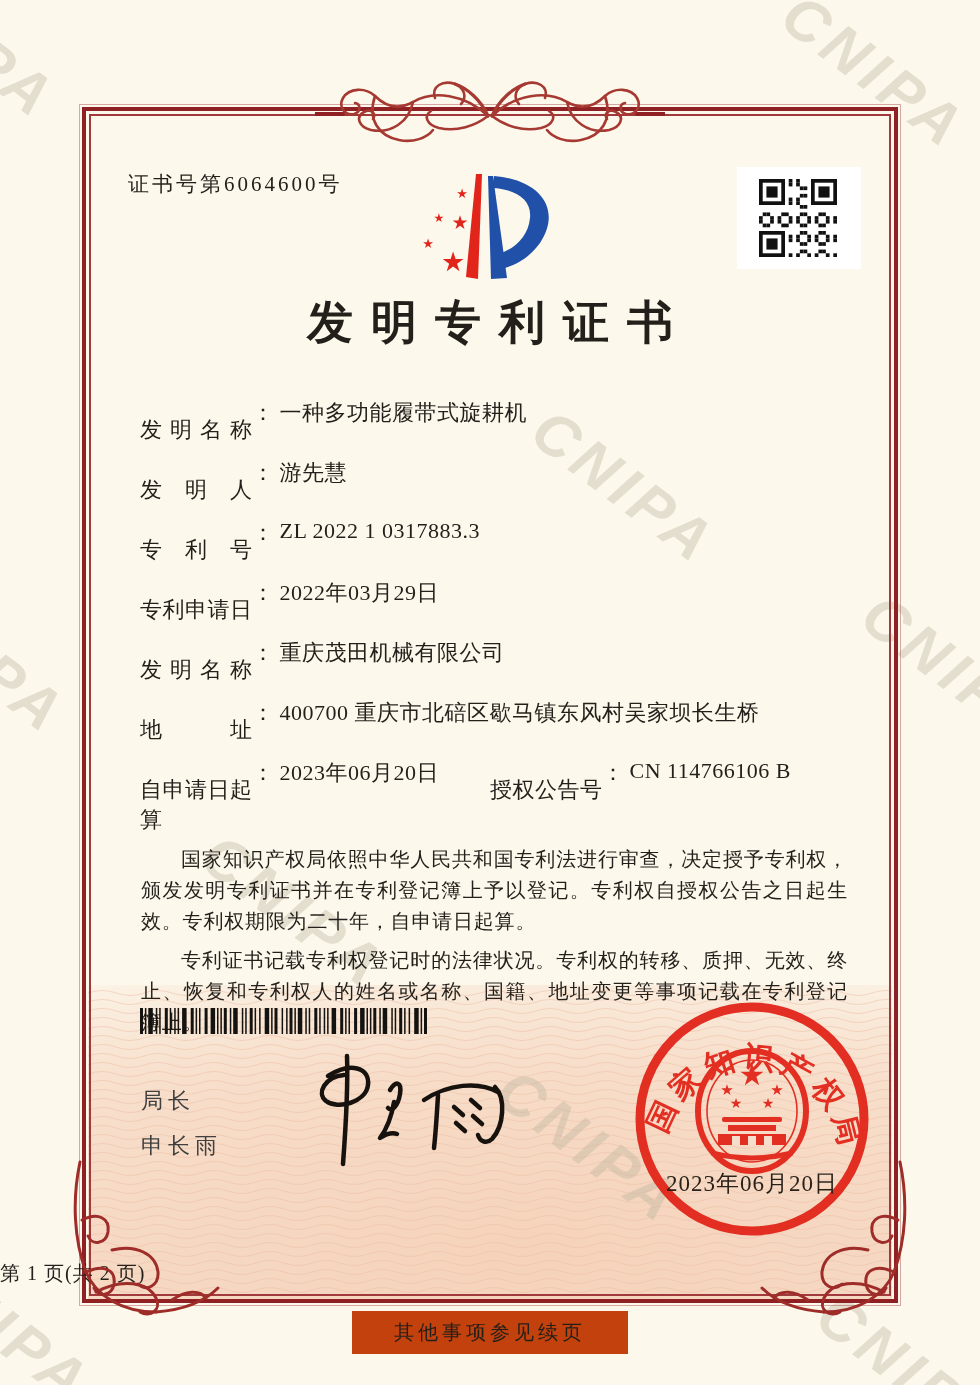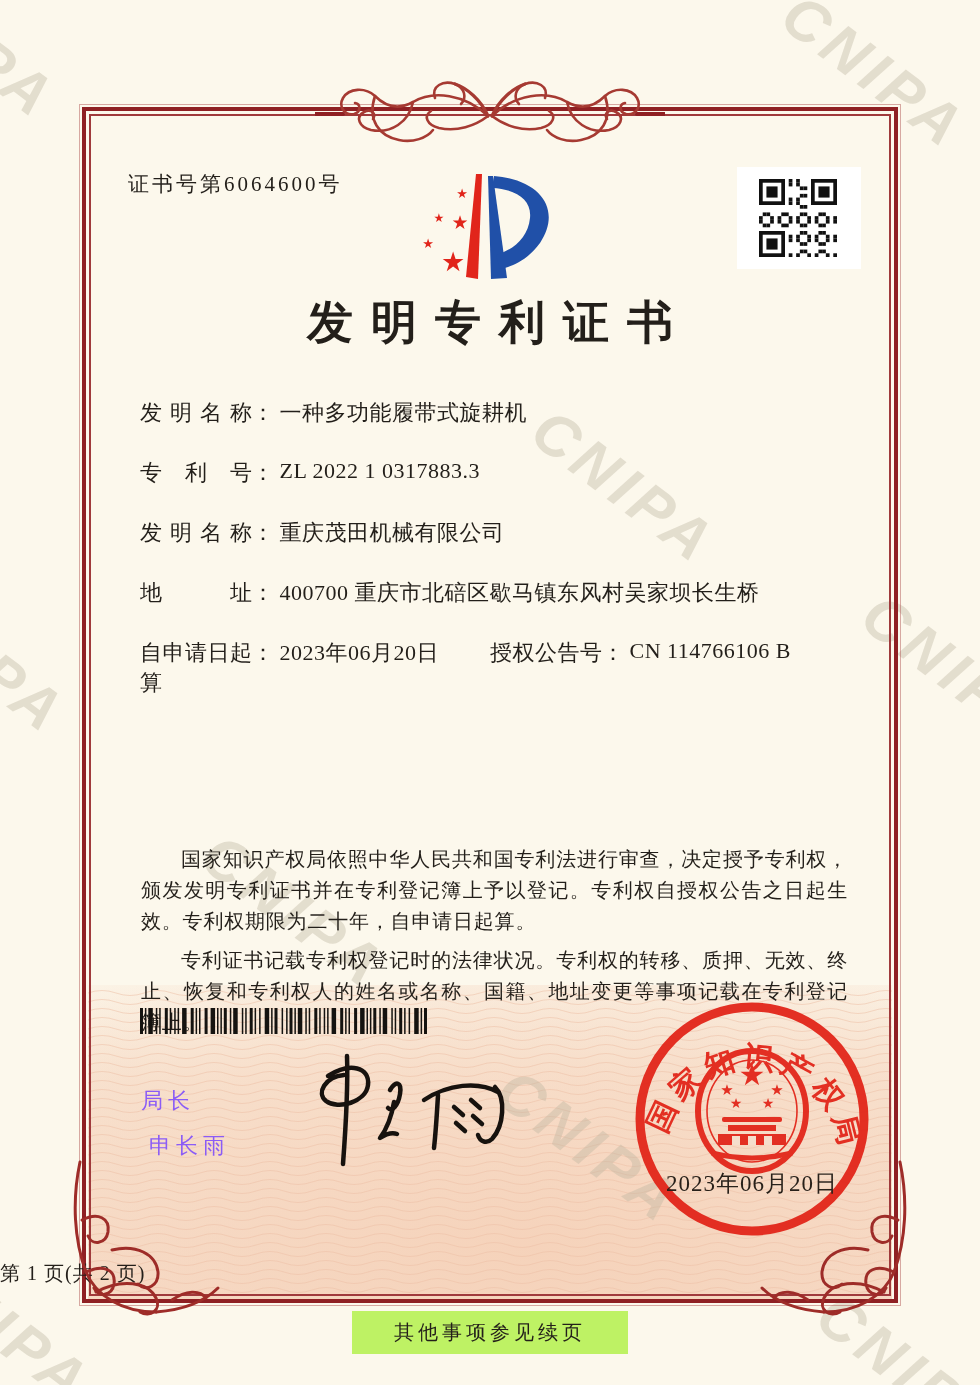"发明名称" .flabel { margin-top: none -> 17px }
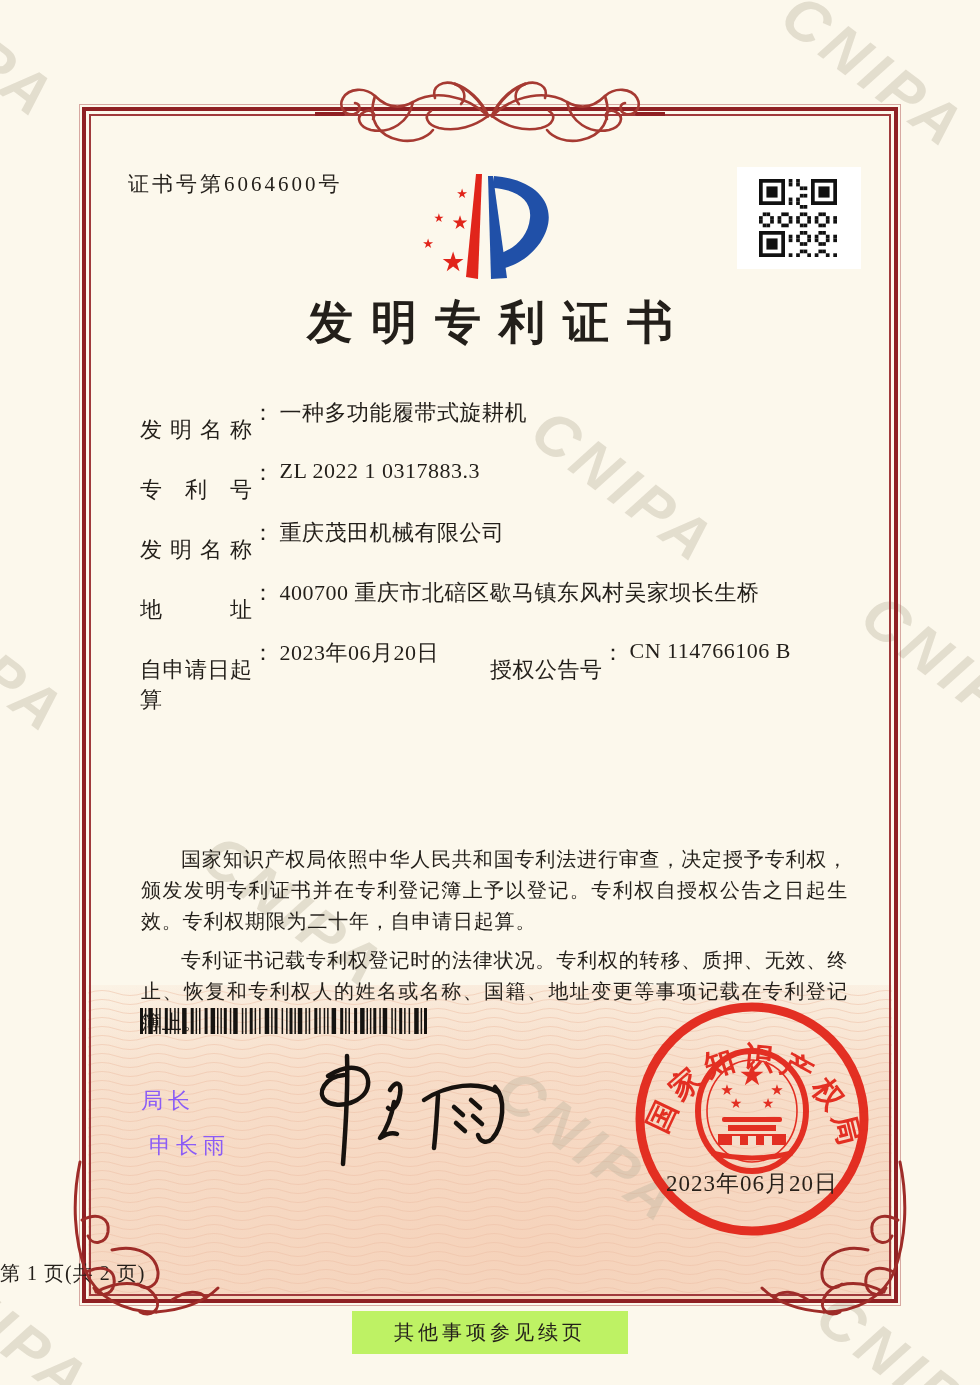"发明人： 游先慧" div.frow { html: none -> <div> <span>发明人</span><span>：</span> <span>游先慧</span> </div> }
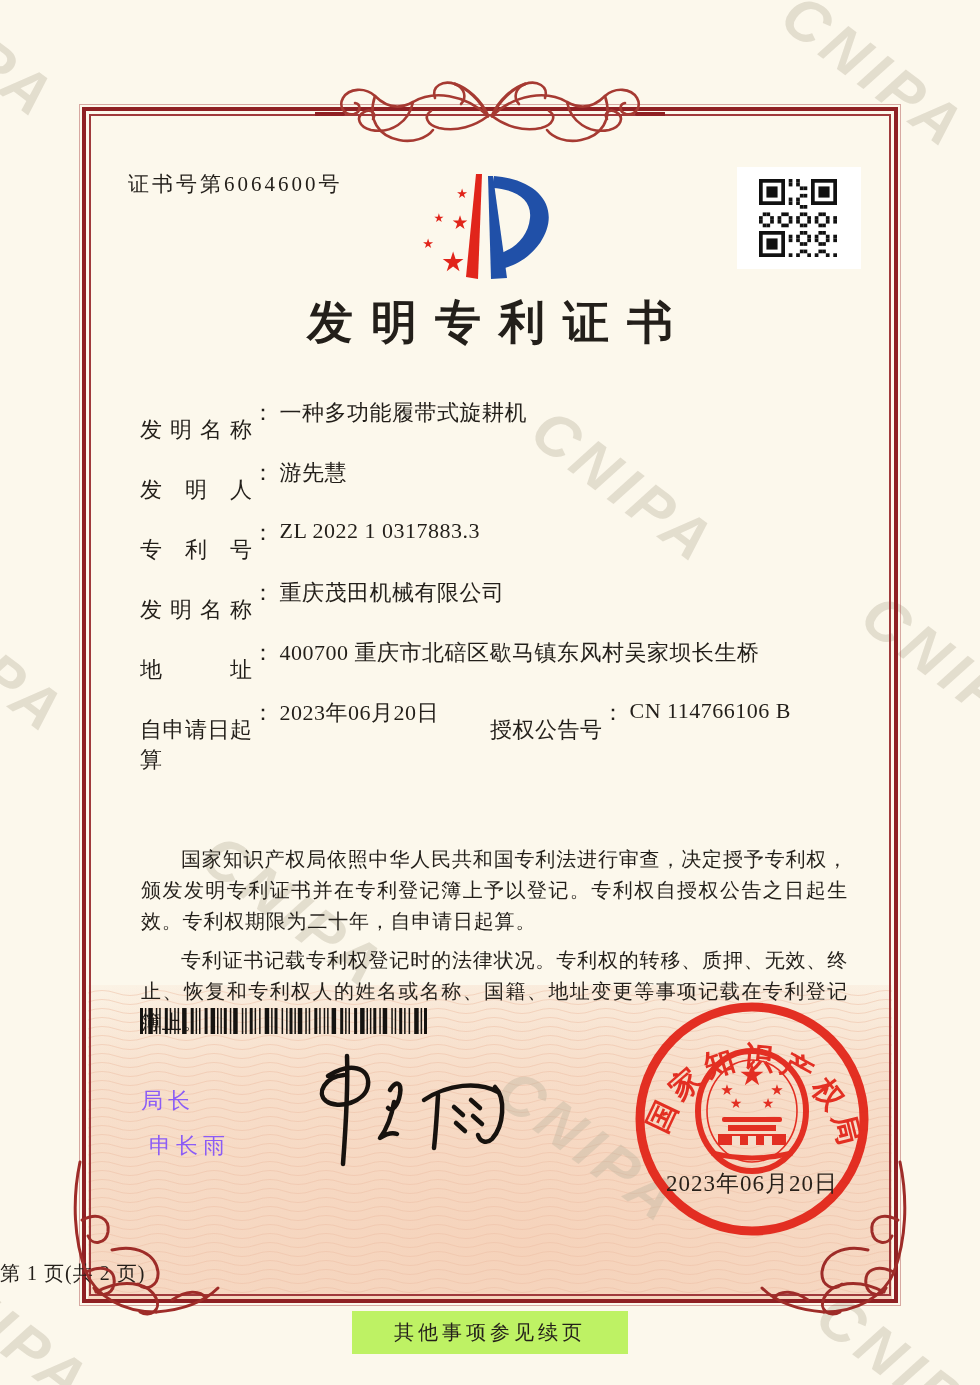"专利申请日： 2022年03月29日" div.frow { html: none -> <div> <span>专利申请日</span><span>：</span> <span>2022年03月29日</span> </div> }
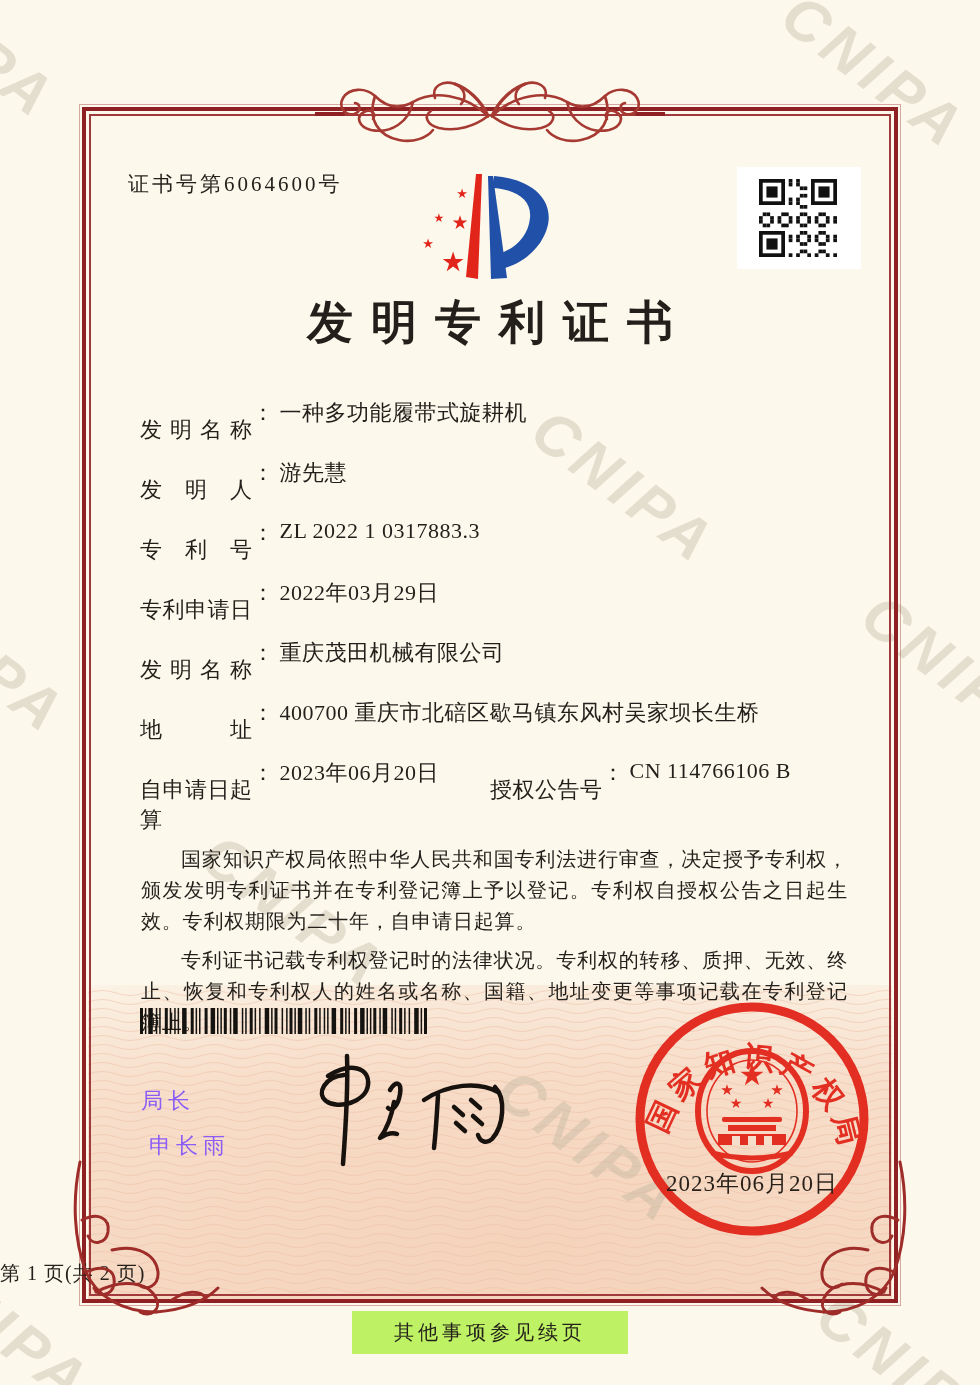"局长" .role-label,.role-name { color: #8b5cf6 -> #404040 }
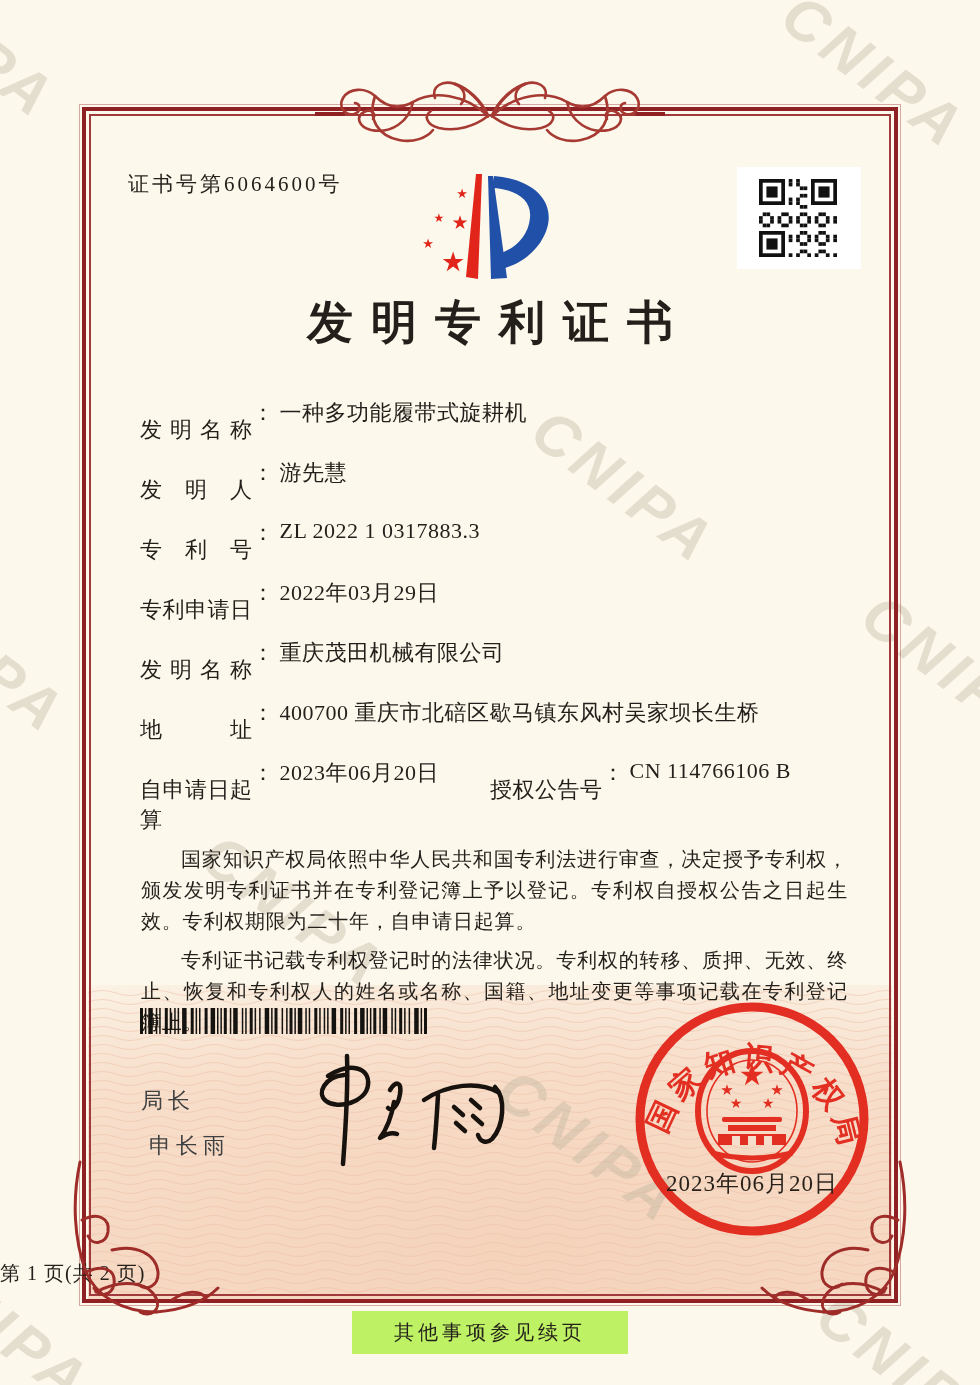"申长雨" .role-name { margin-left: 8px -> none }
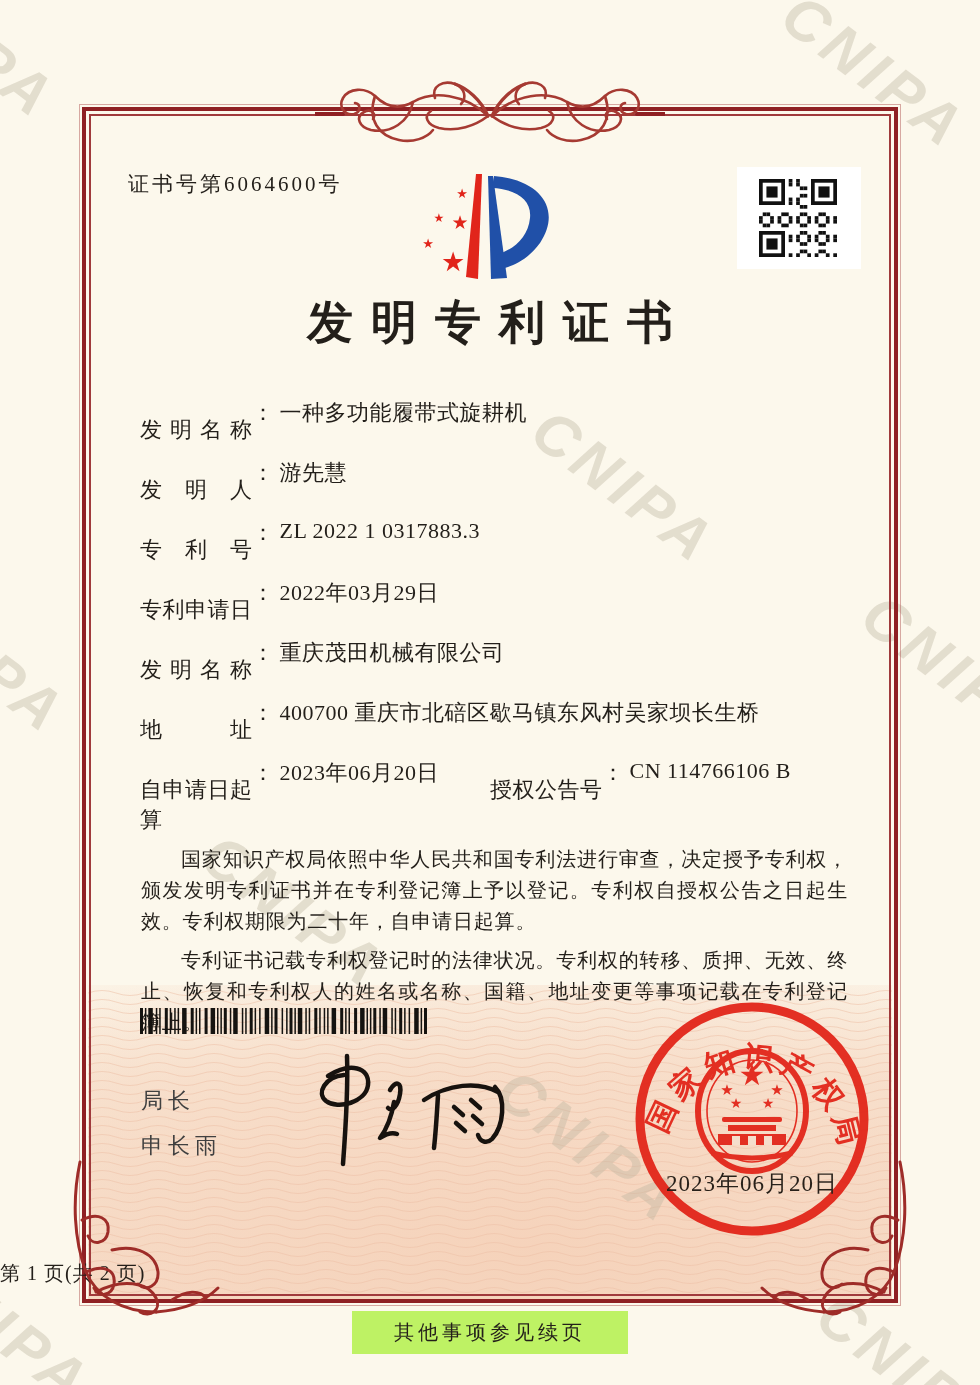"其他事项参见续页" .cont-note { background: #bef264 -> #c2410c }
